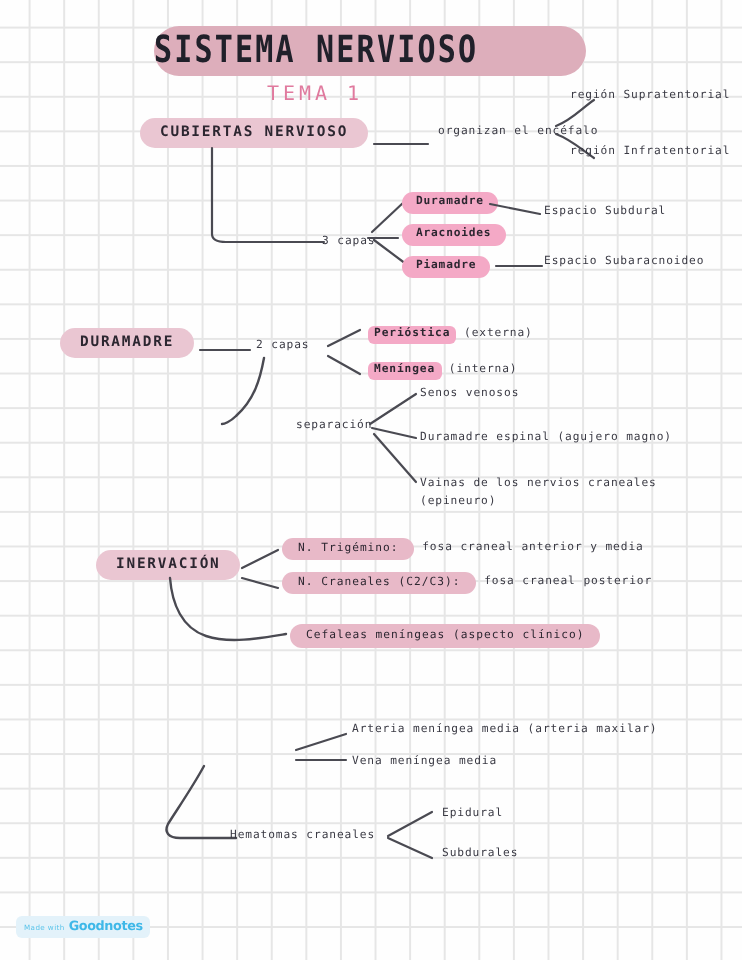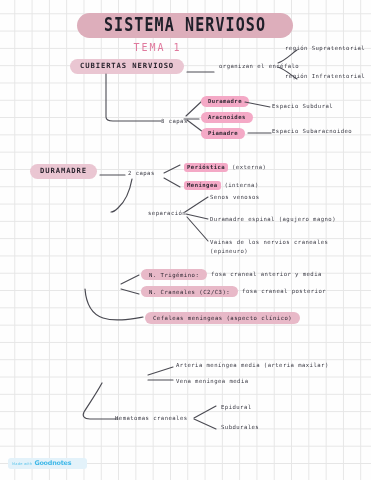"SISTEMA NERVIOSO" .title-pill { justify-content: center -> flex-start }
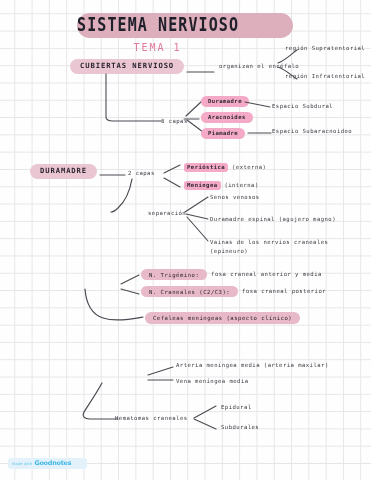"INERVACIÓN" div.node { html: none -> <div> <span>INERVACIÓN</span> </div> }
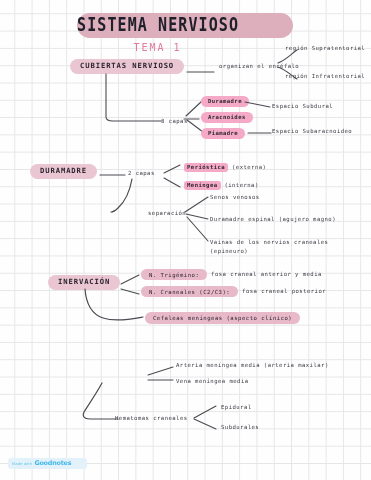"Goodnotes" .watermark { padding: 1px 16px 2px 4px -> 1px 4px 2px 4px }
